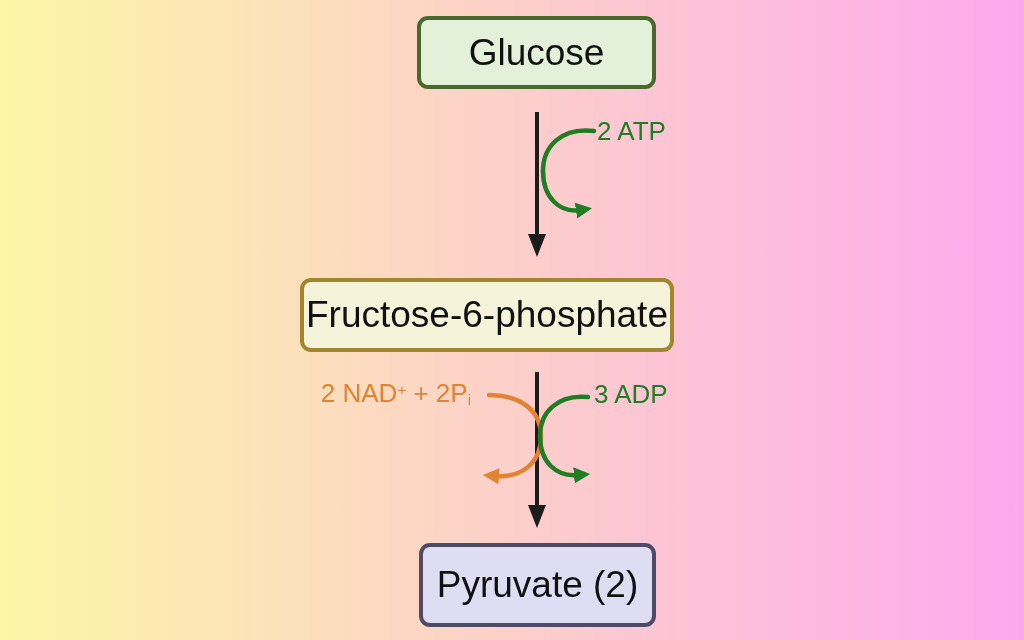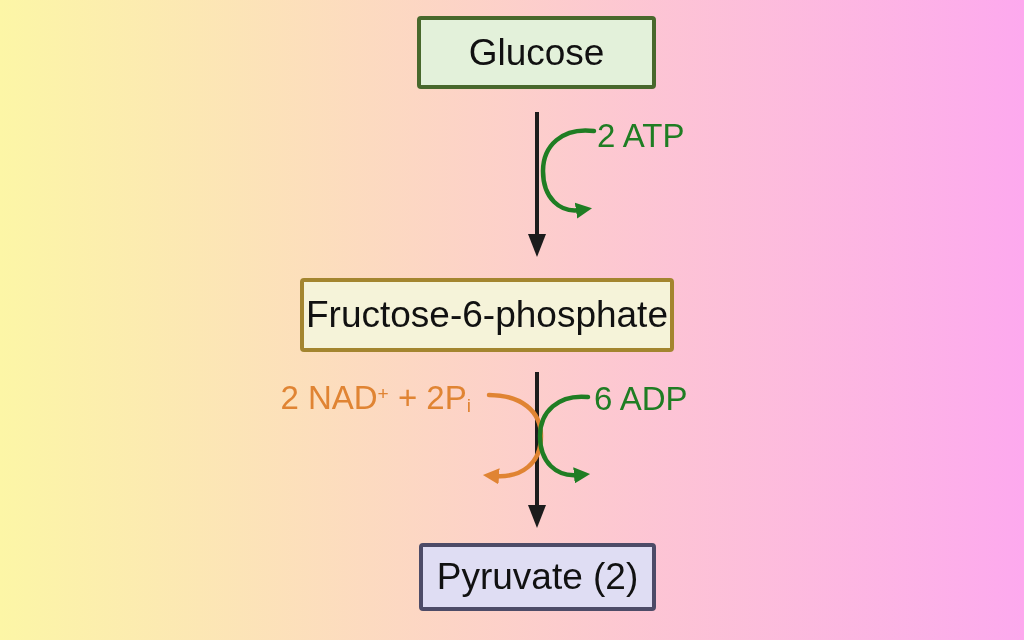"Glucose" .node { border-radius: 4px -> 11px }
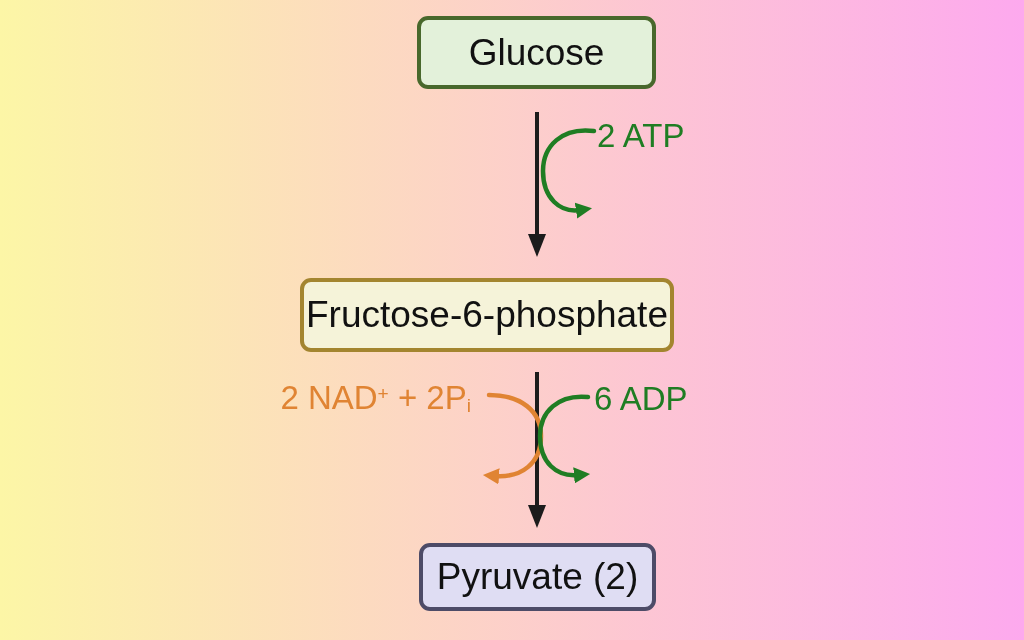"2 ATP" .lbl { font-size: 33px -> 26px }
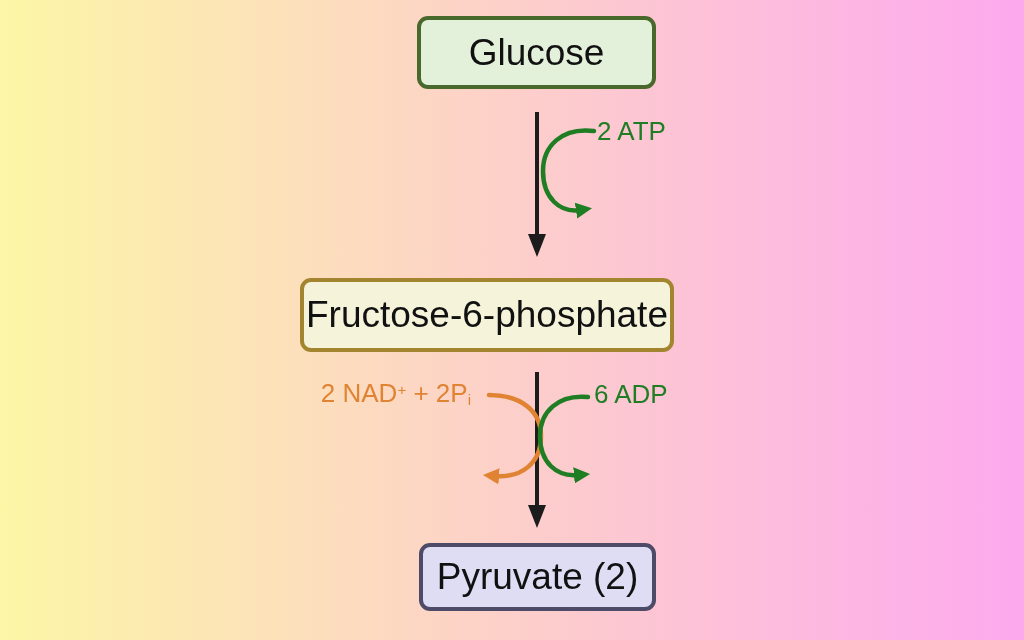"6 ADP" div.lbl { text: 6 -> 3 }
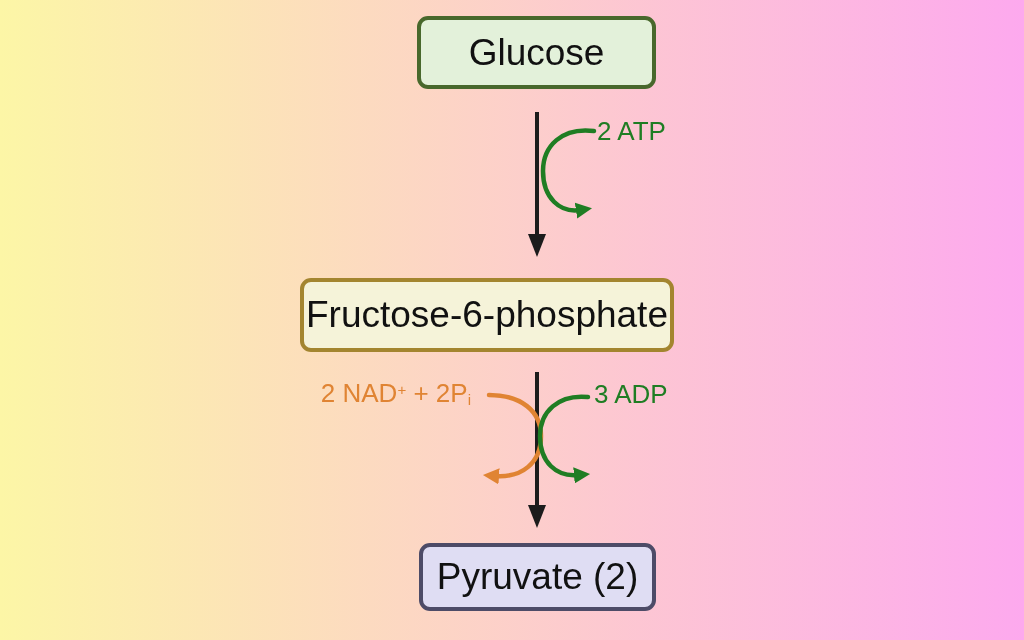"Pyruvate (2)" .node-pyruvate { height: 68px -> 84px }
